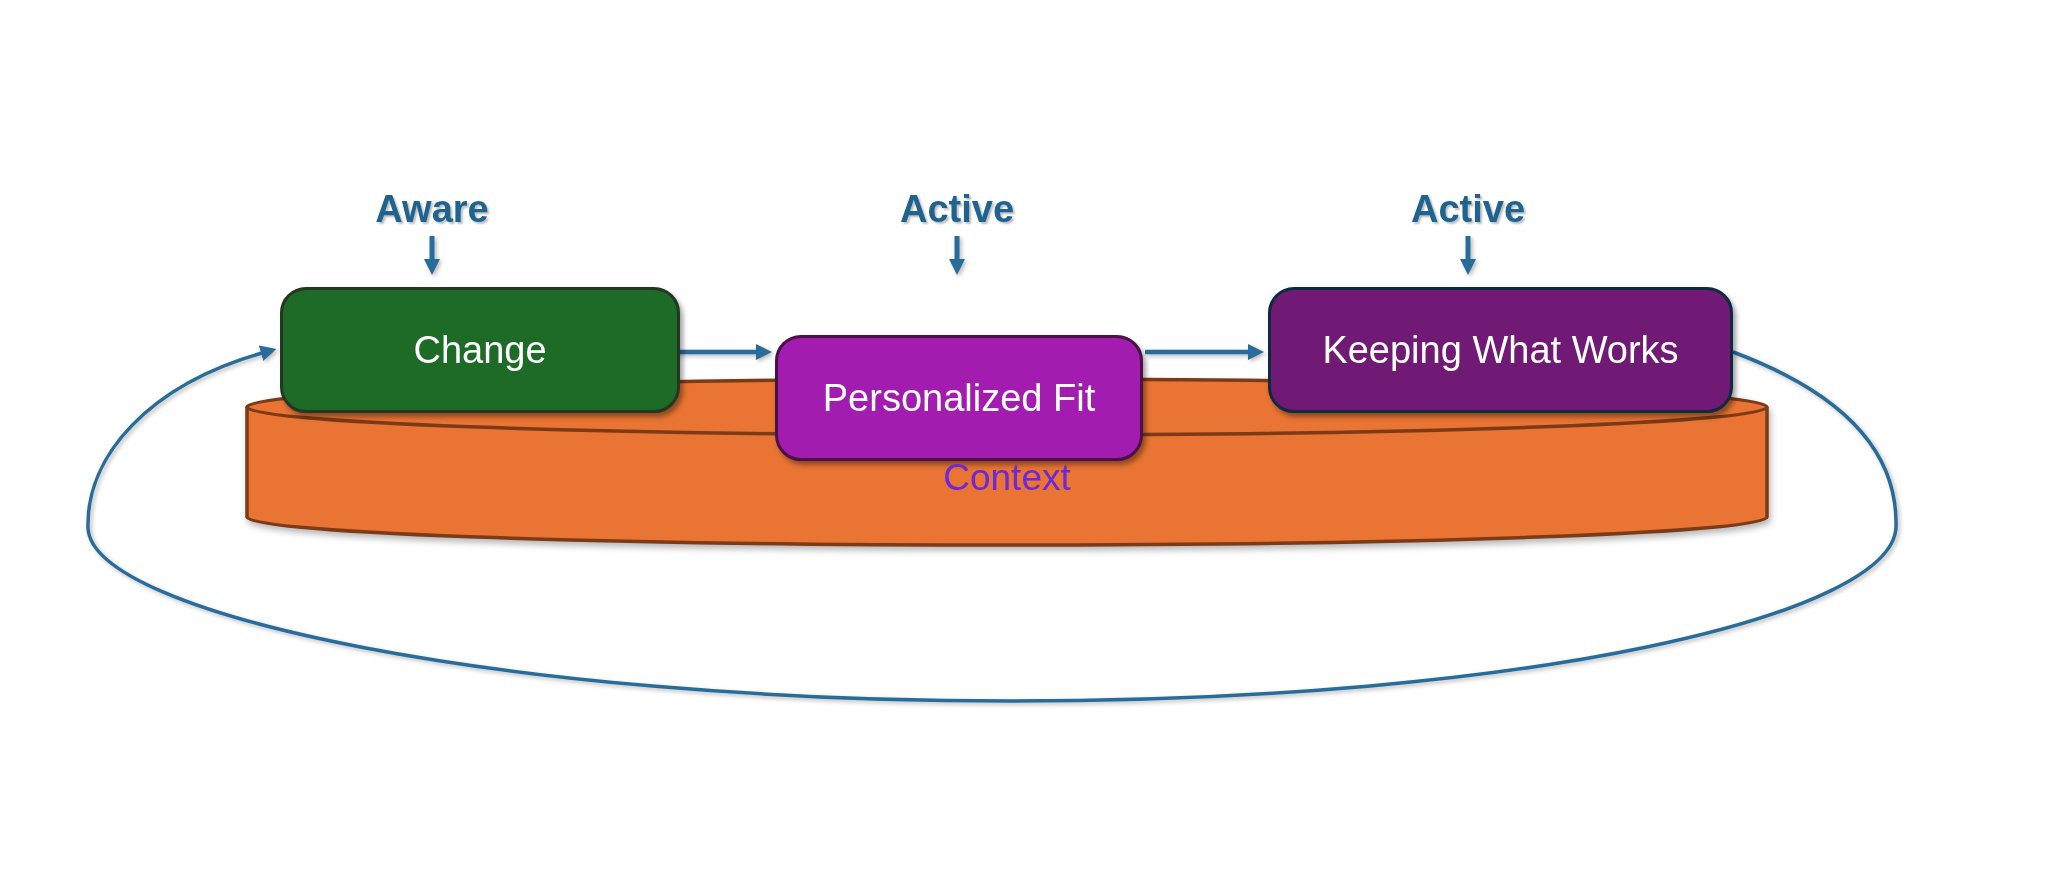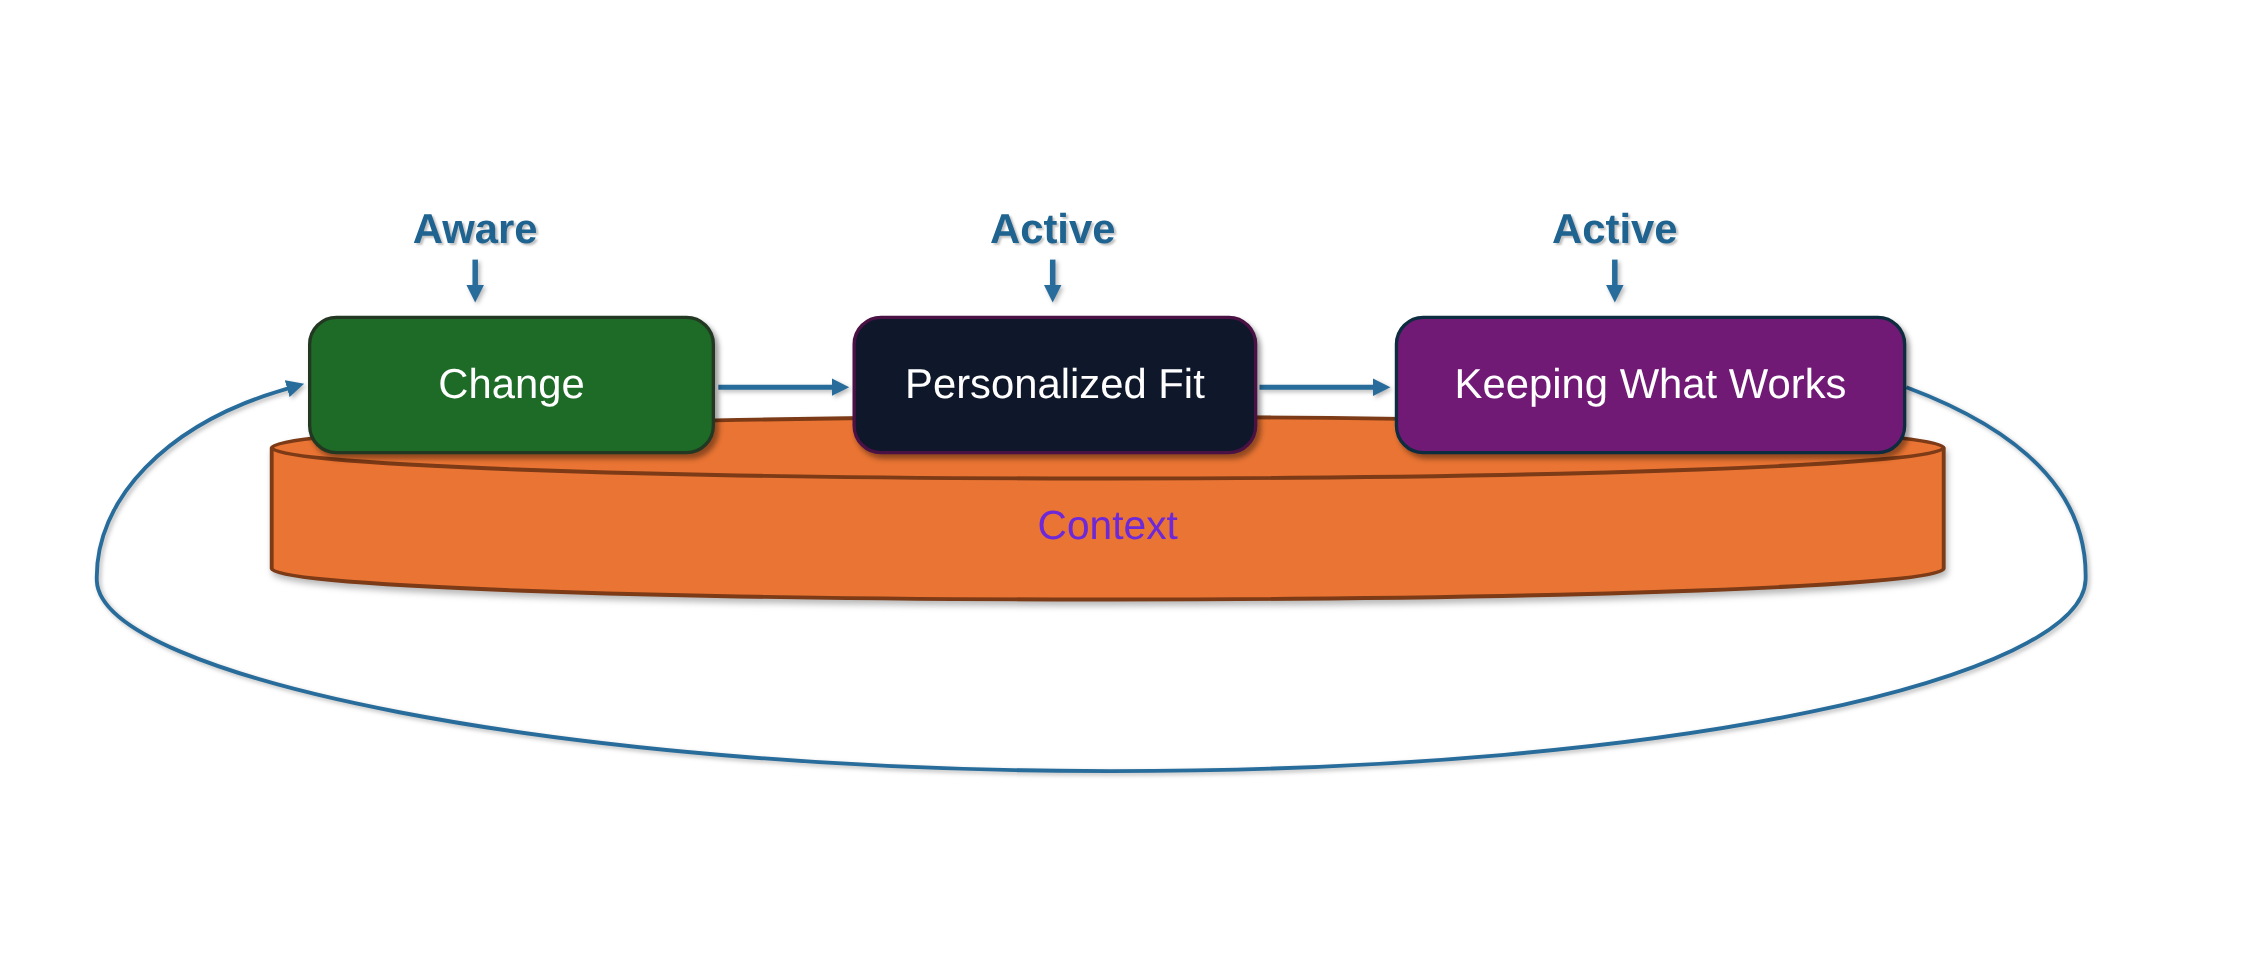"Change" #box-change { width: 370px -> 400px }
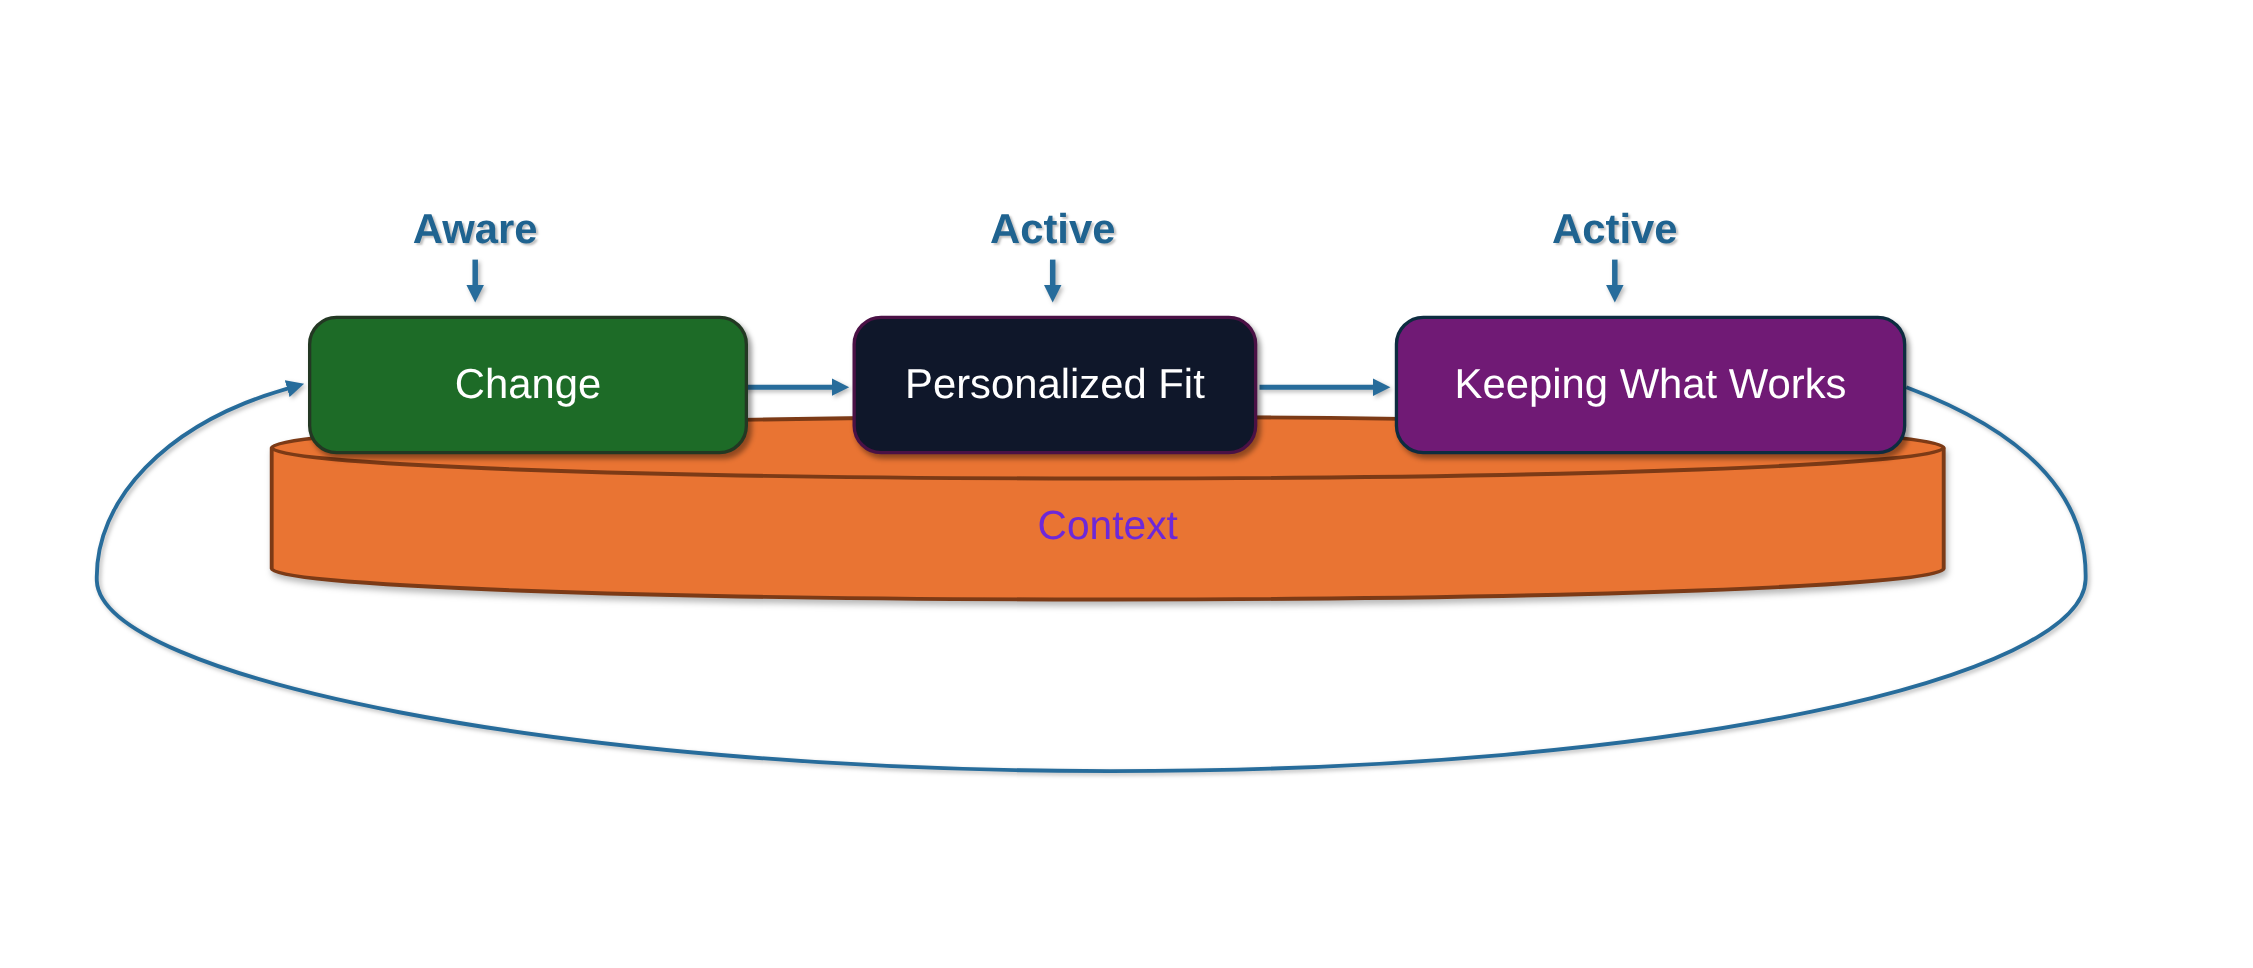"Personalized Fit" #box-personalized-fit { background: #0f172a -> #a21caf; margin-top: none -> 48px }
